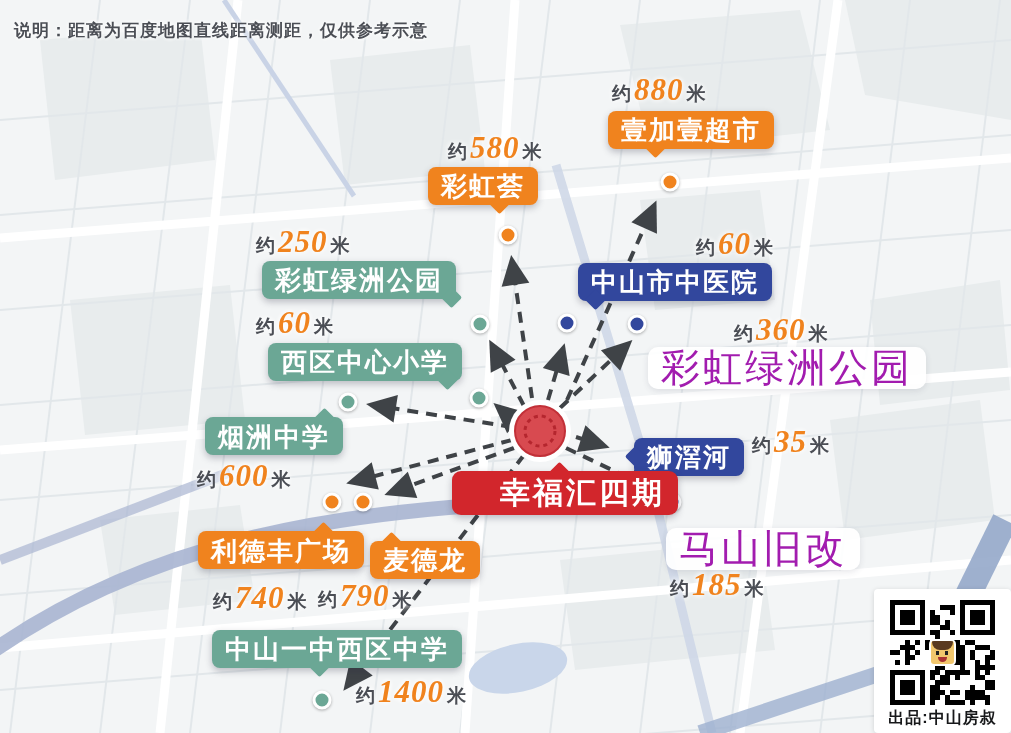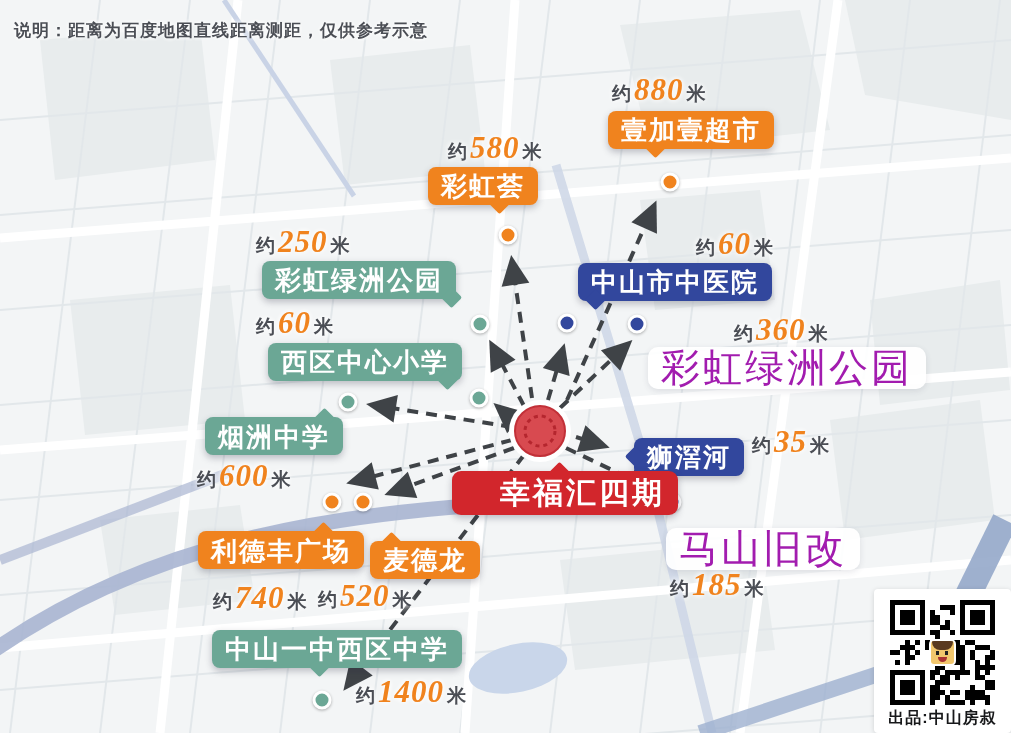"520" span.num { text: 520 -> 790 }
